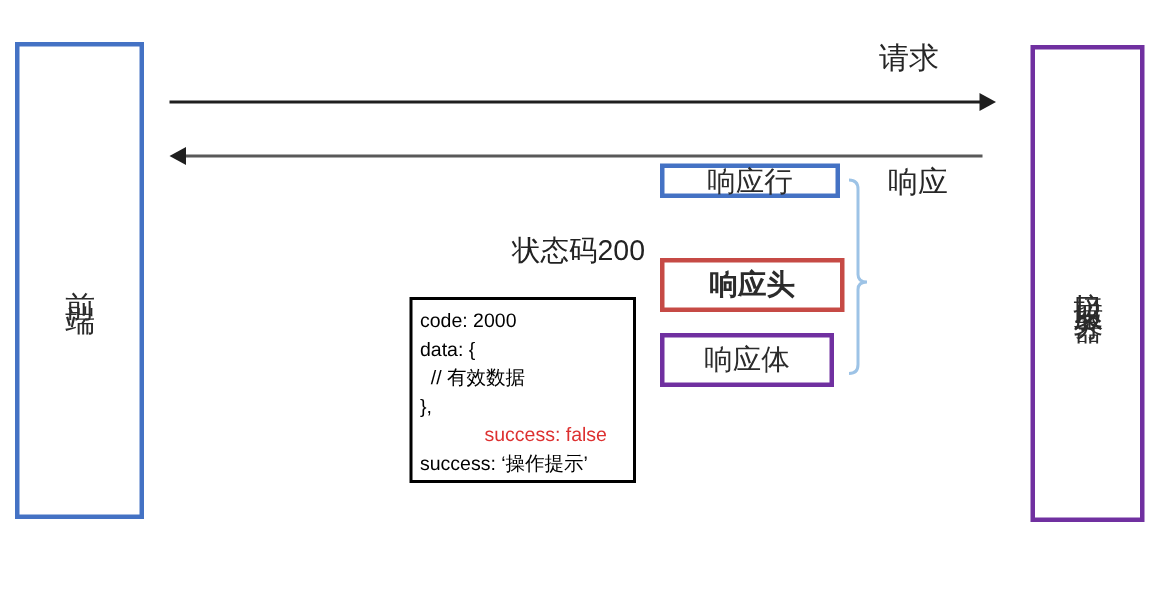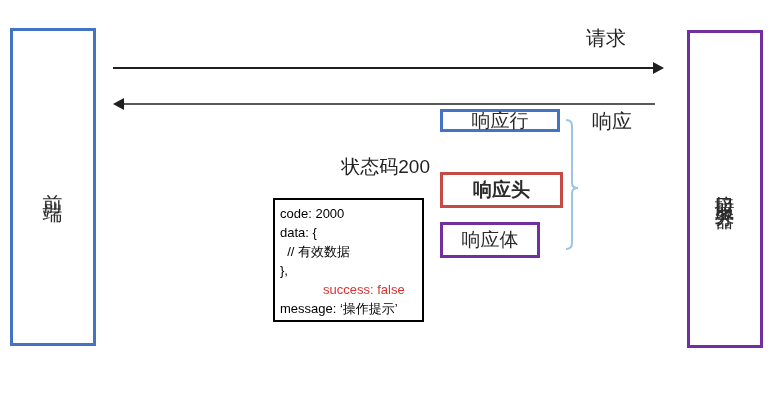"响应体" #part-body { width: 100px -> 116px }
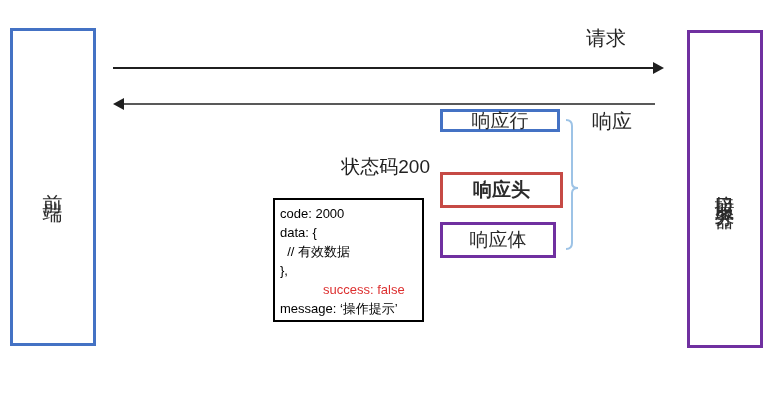"message: ‘操作提示’" div.code-line { text: message -> success }
